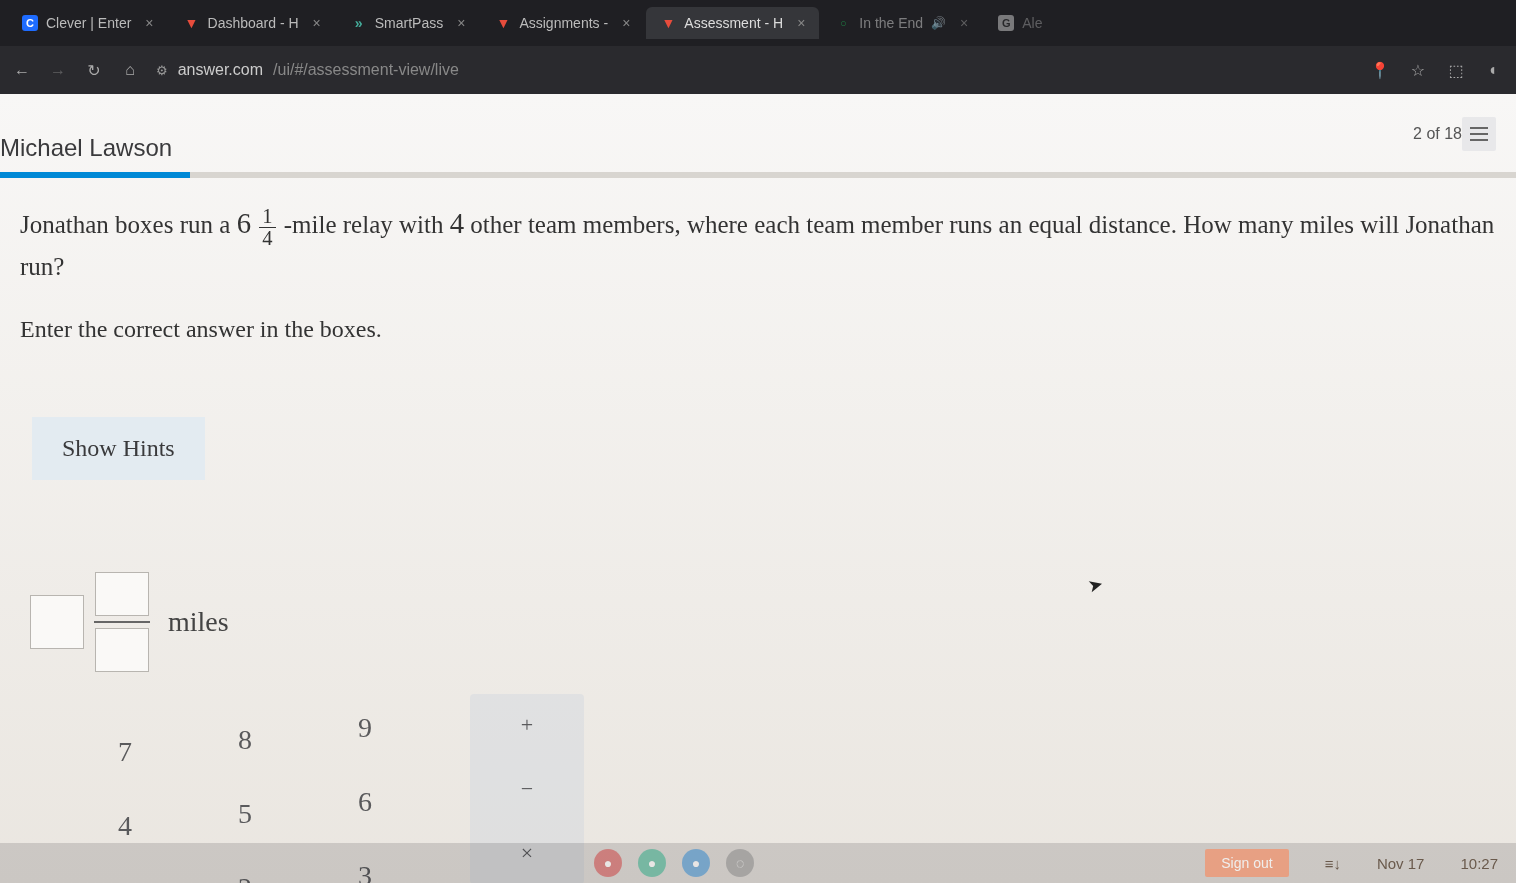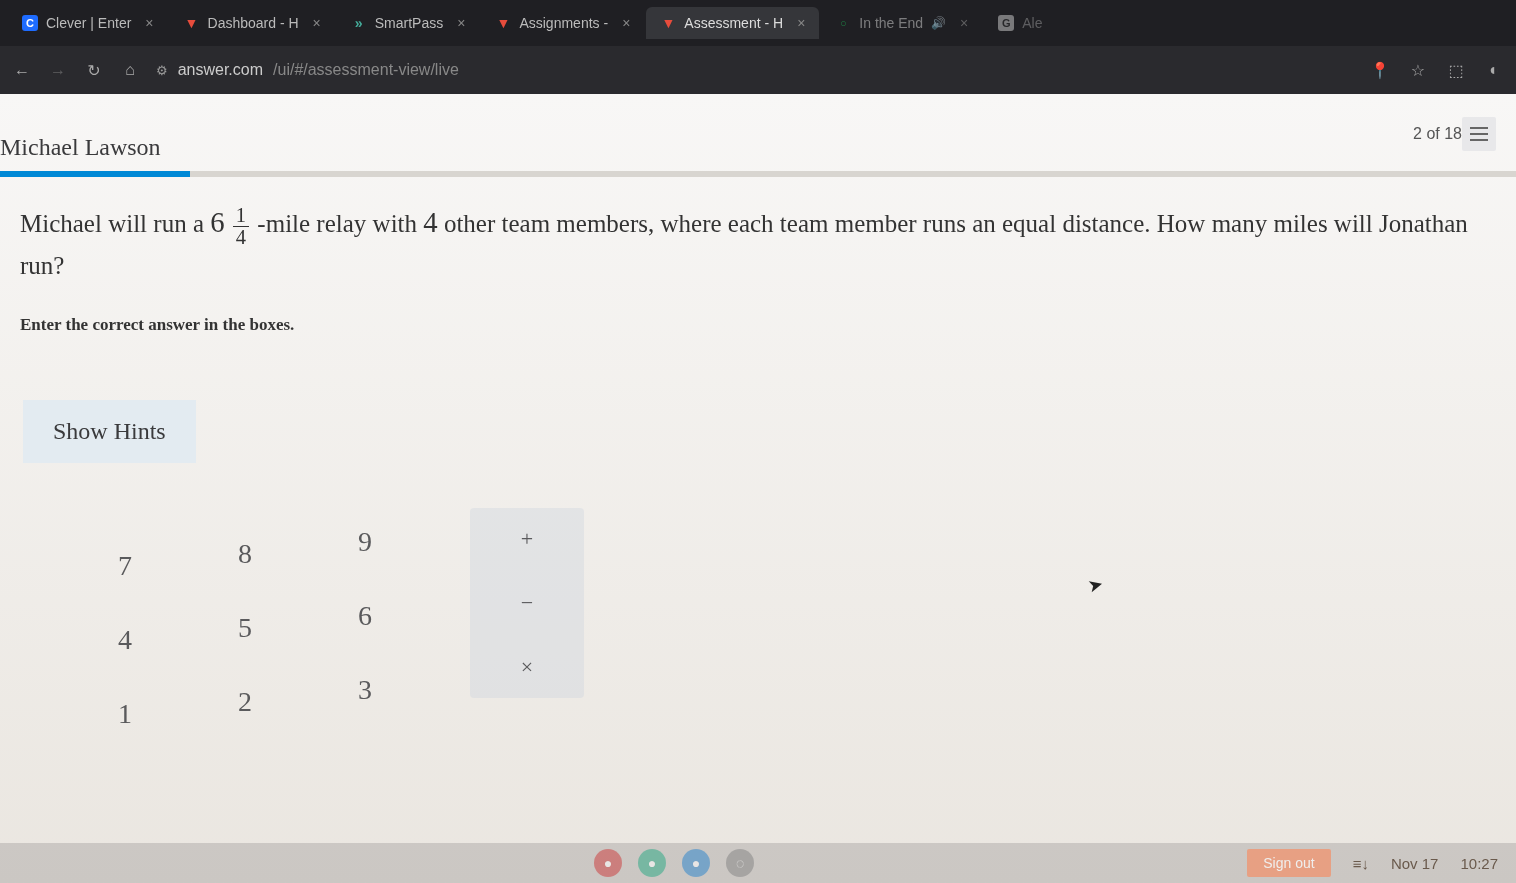"Michael Lawson" .student-name { font-family: Liberation Serif, serif -> Liberation Sans, sans-serif }
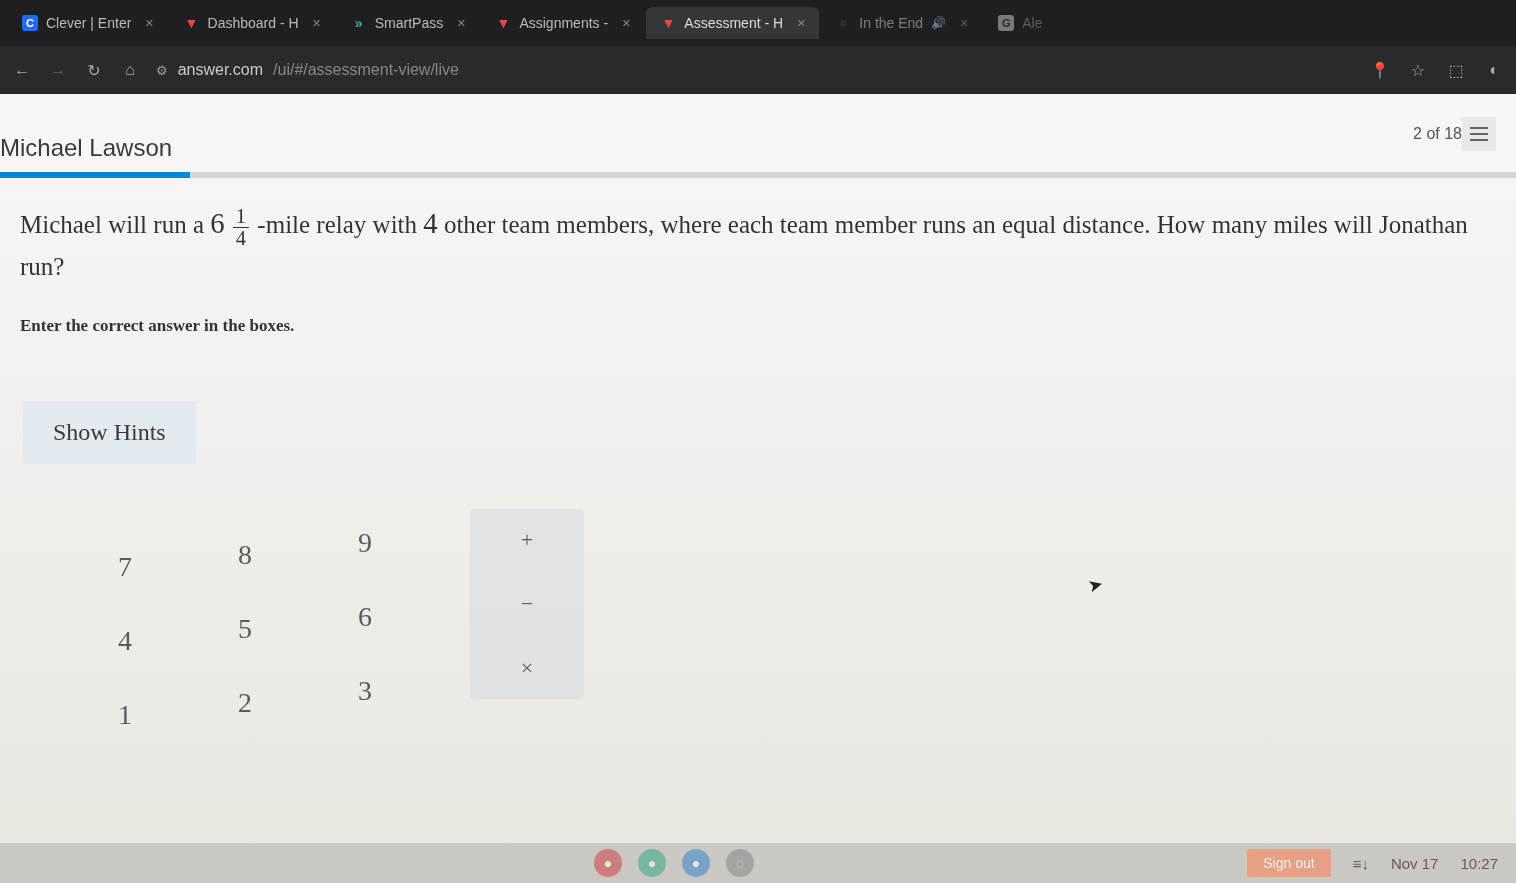"Michael will run a" span { text: Michael will -> Jonathan boxes }
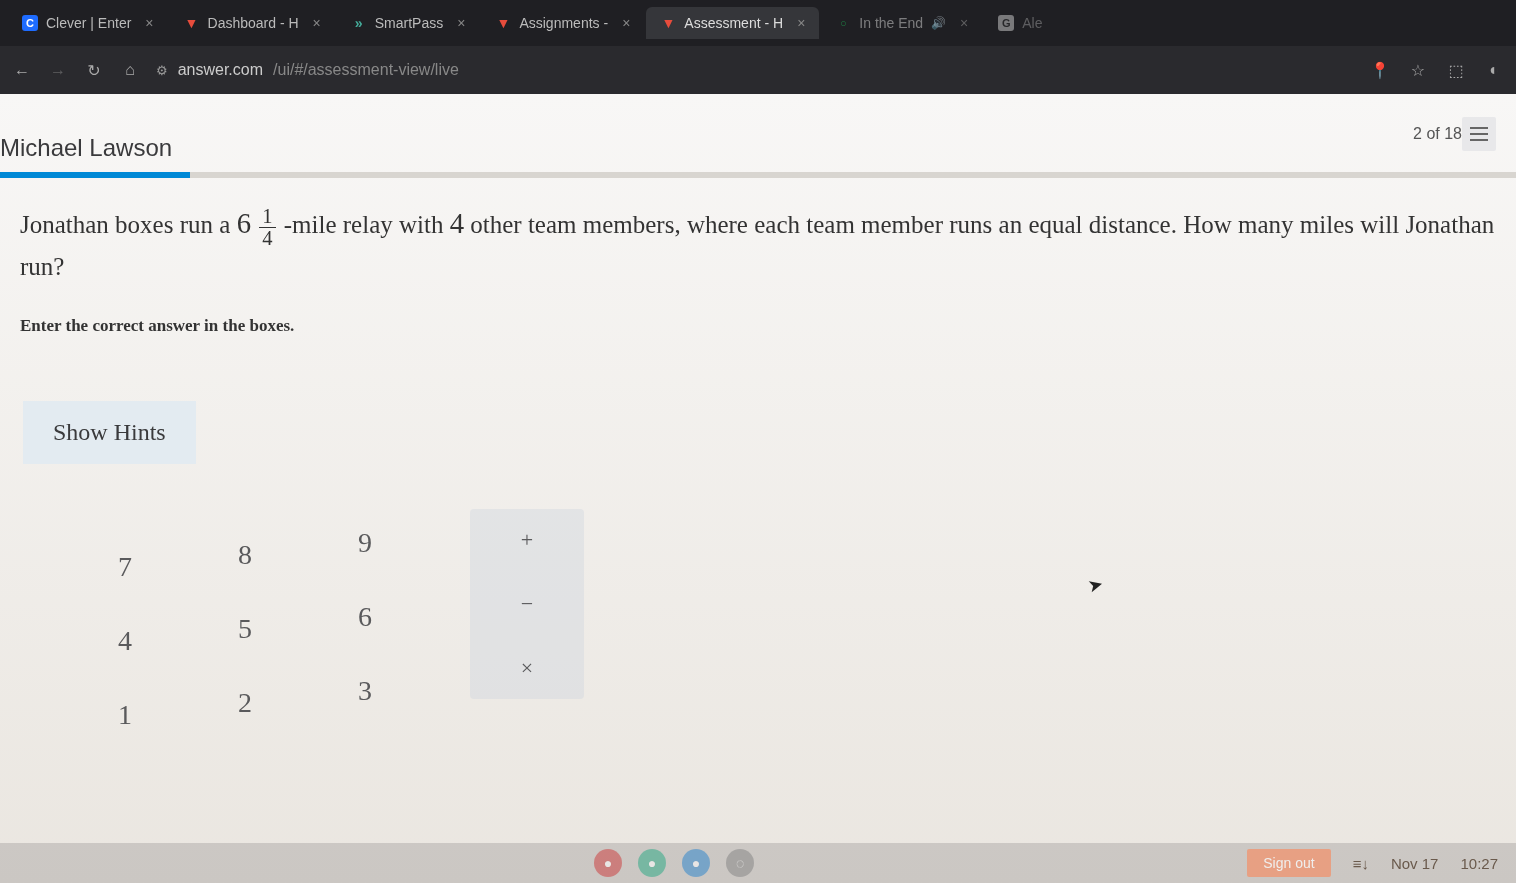"Enter the correct answer in" .instruction { font-size: 17px -> 24px; font-weight: bold -> none }
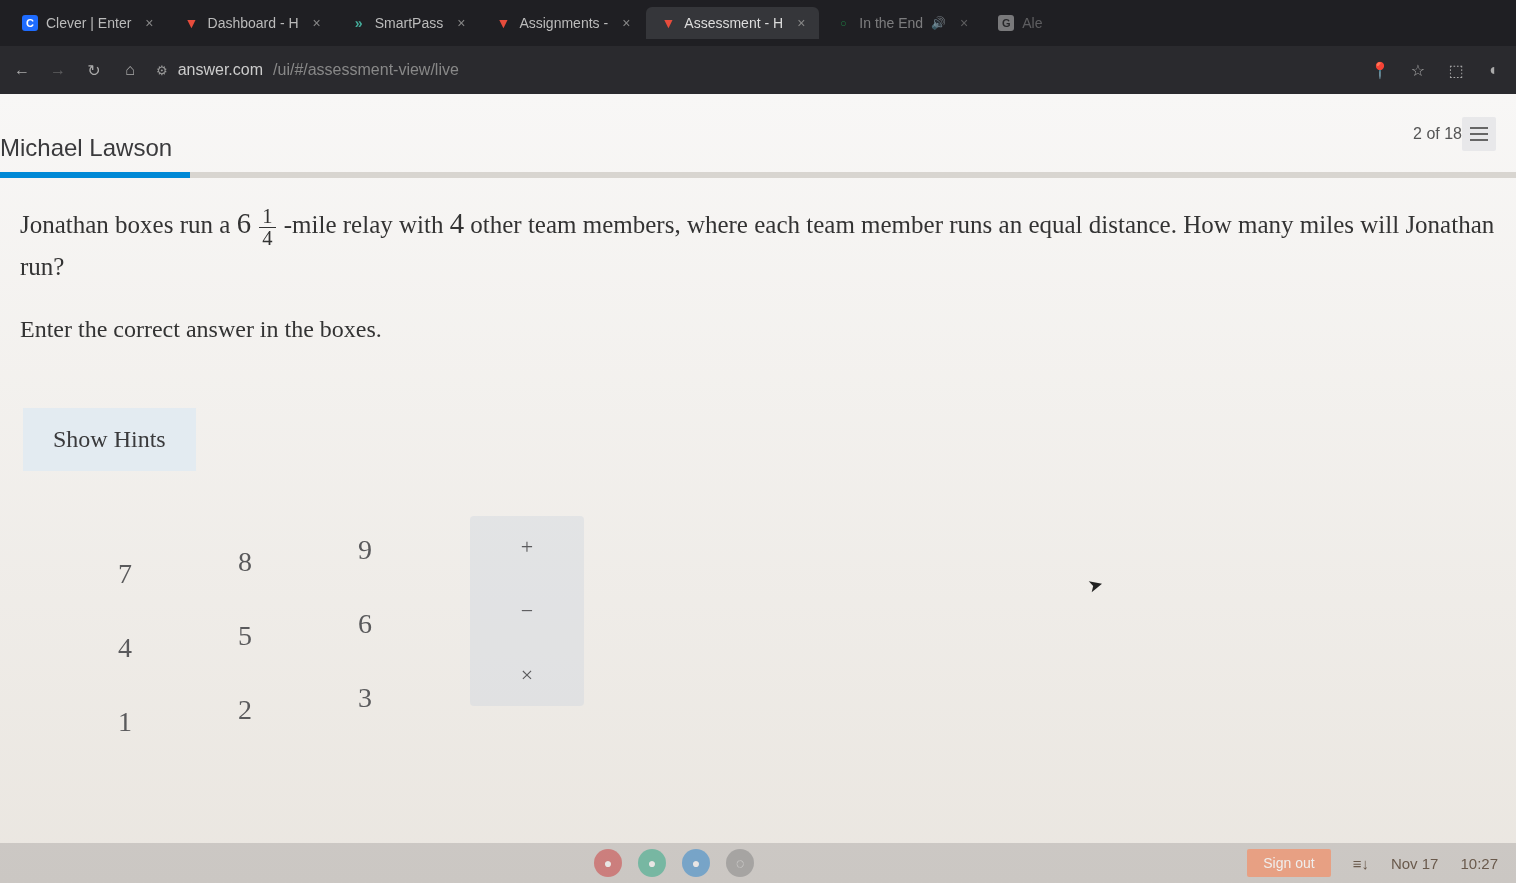"Show Hints" .hints-btn { margin: 23px -> 32px }
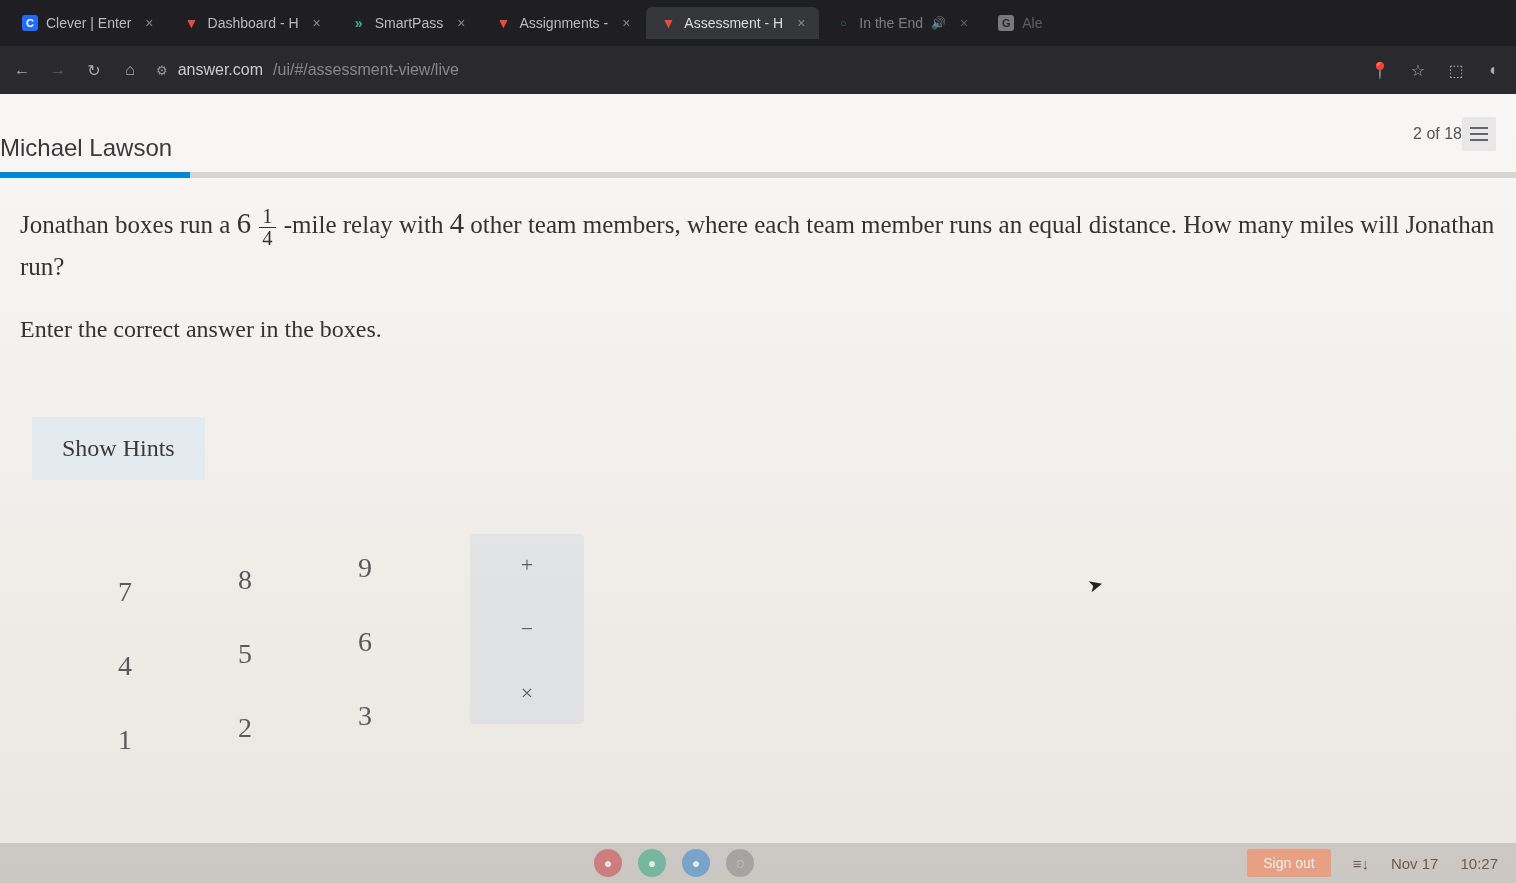"miles" div.answer-row { html: none -> <div> <div> <div></div> <div> <div></div> <div></div> <div></div> </div> </div> <div>miles</div> </div> }
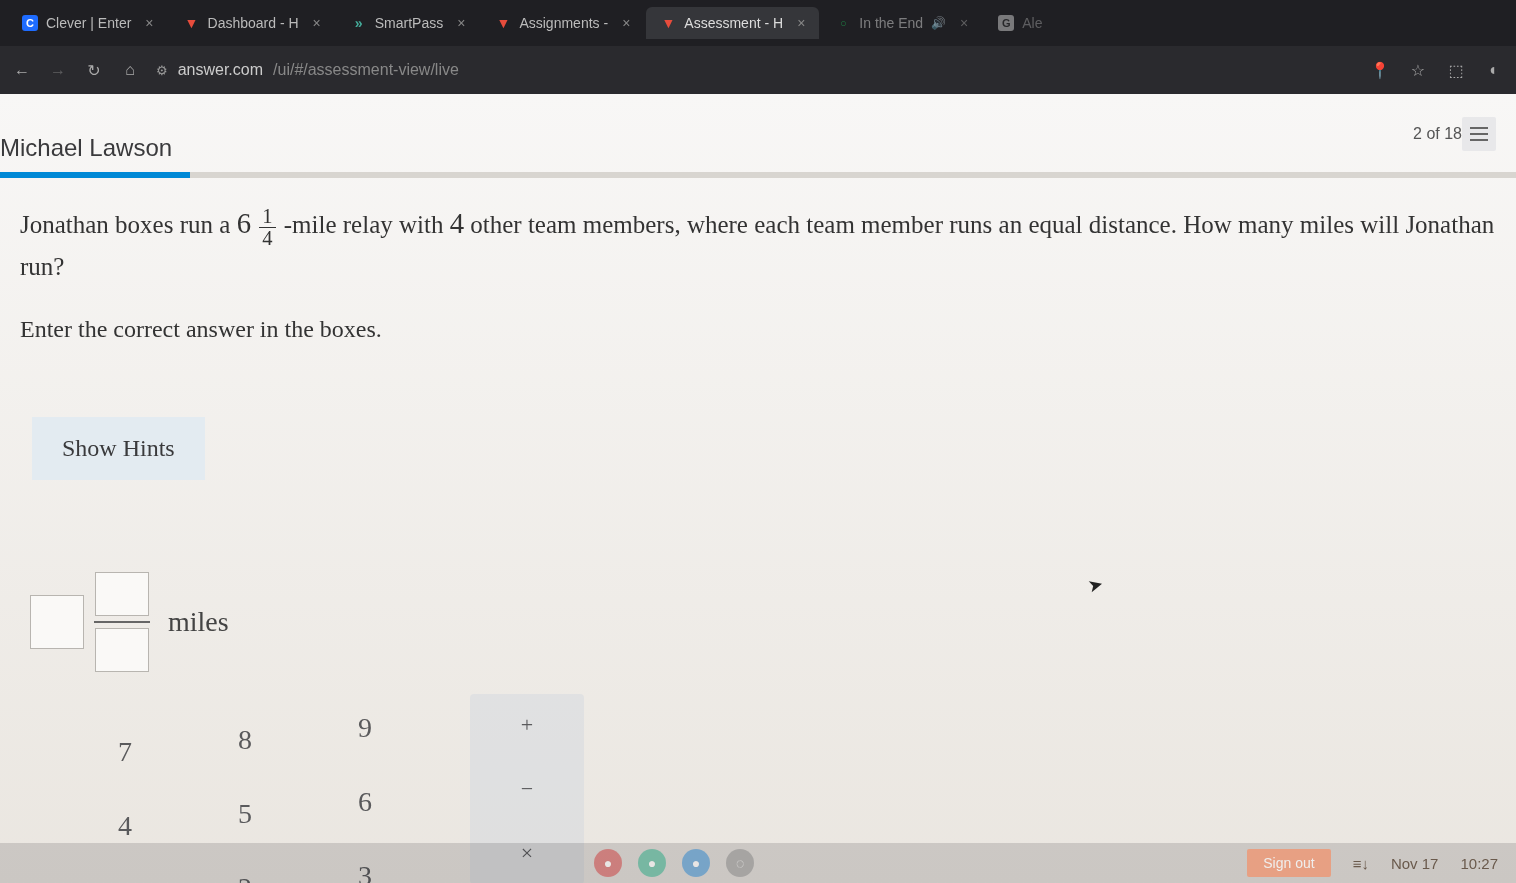"Sign out" .taskbar-right { gap: 22px -> 36px }
